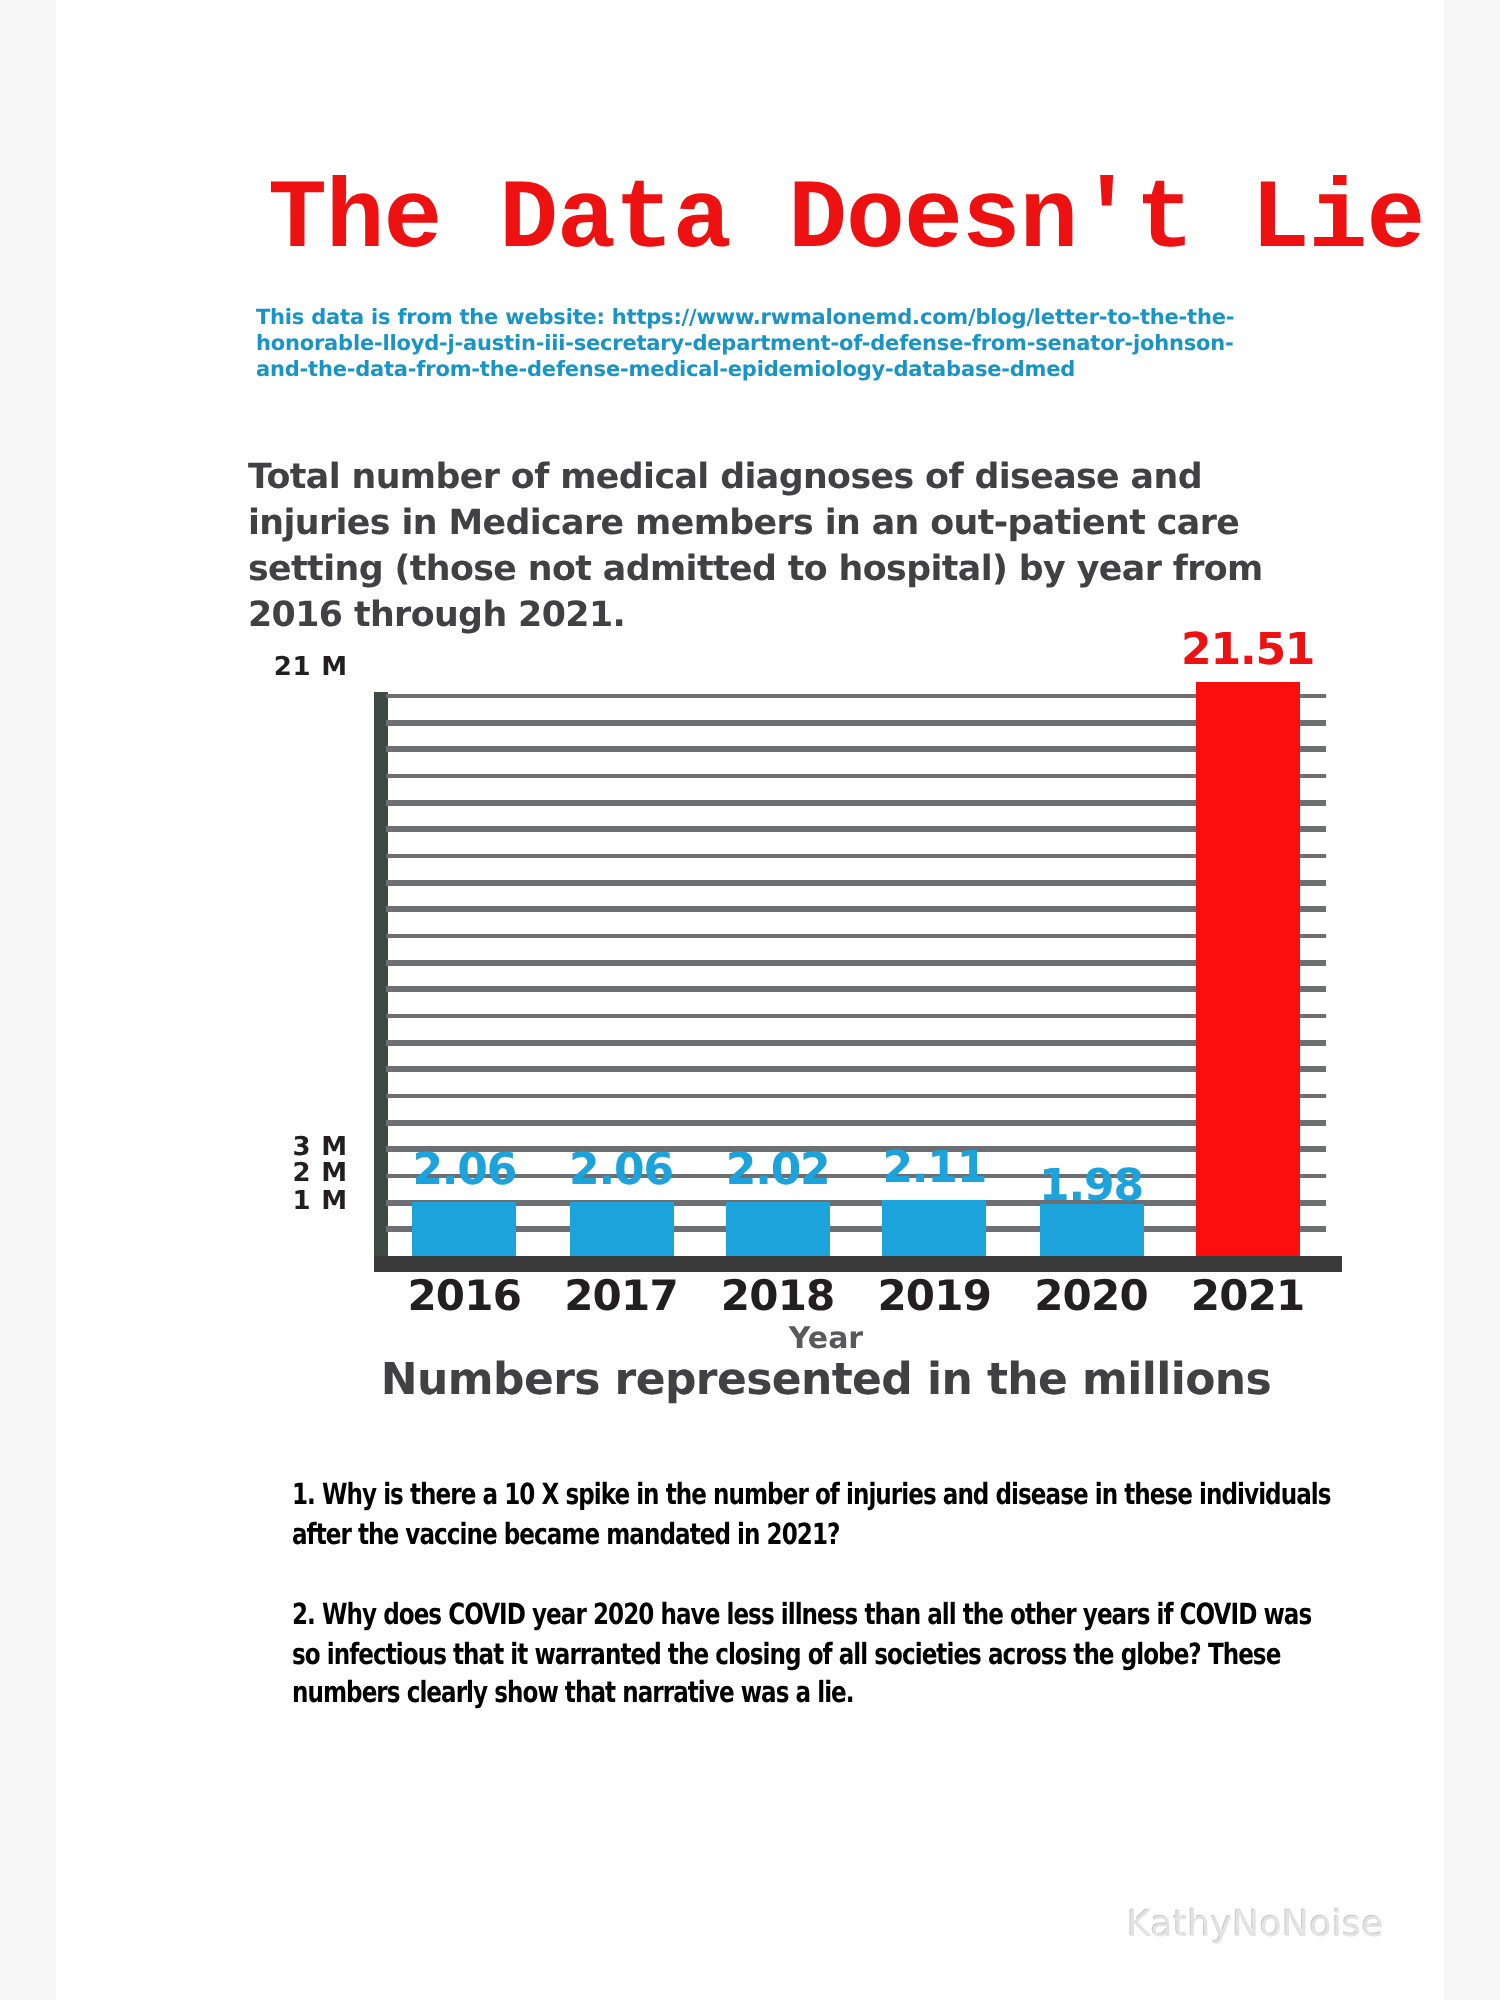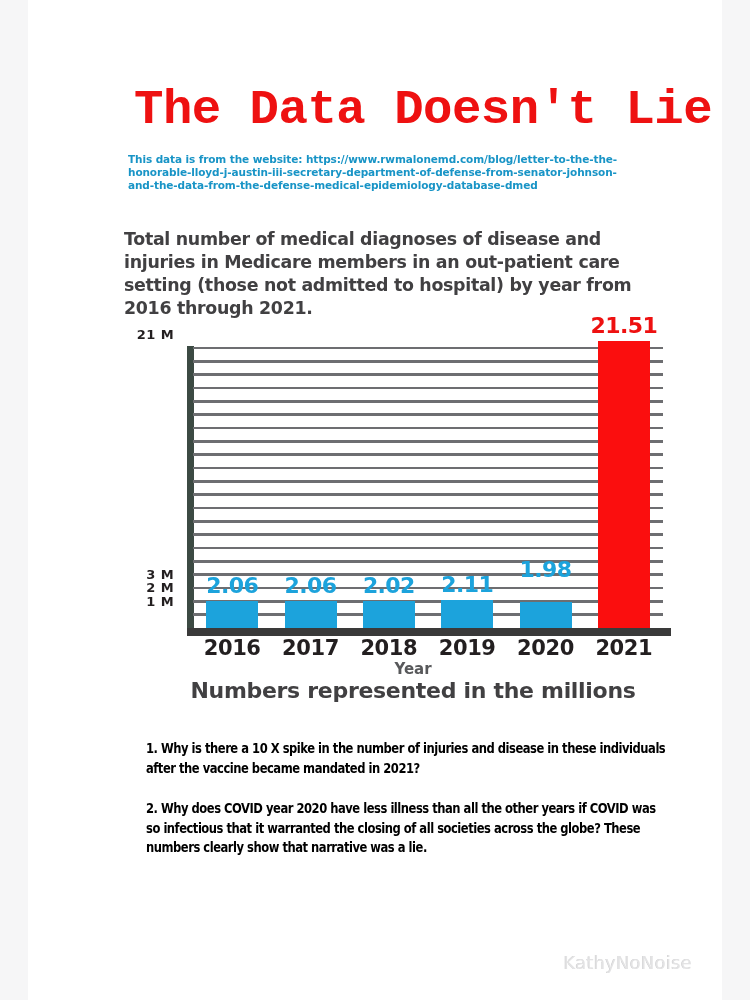"1.98" div.bar-label { bottom: 46px -> 22px }
